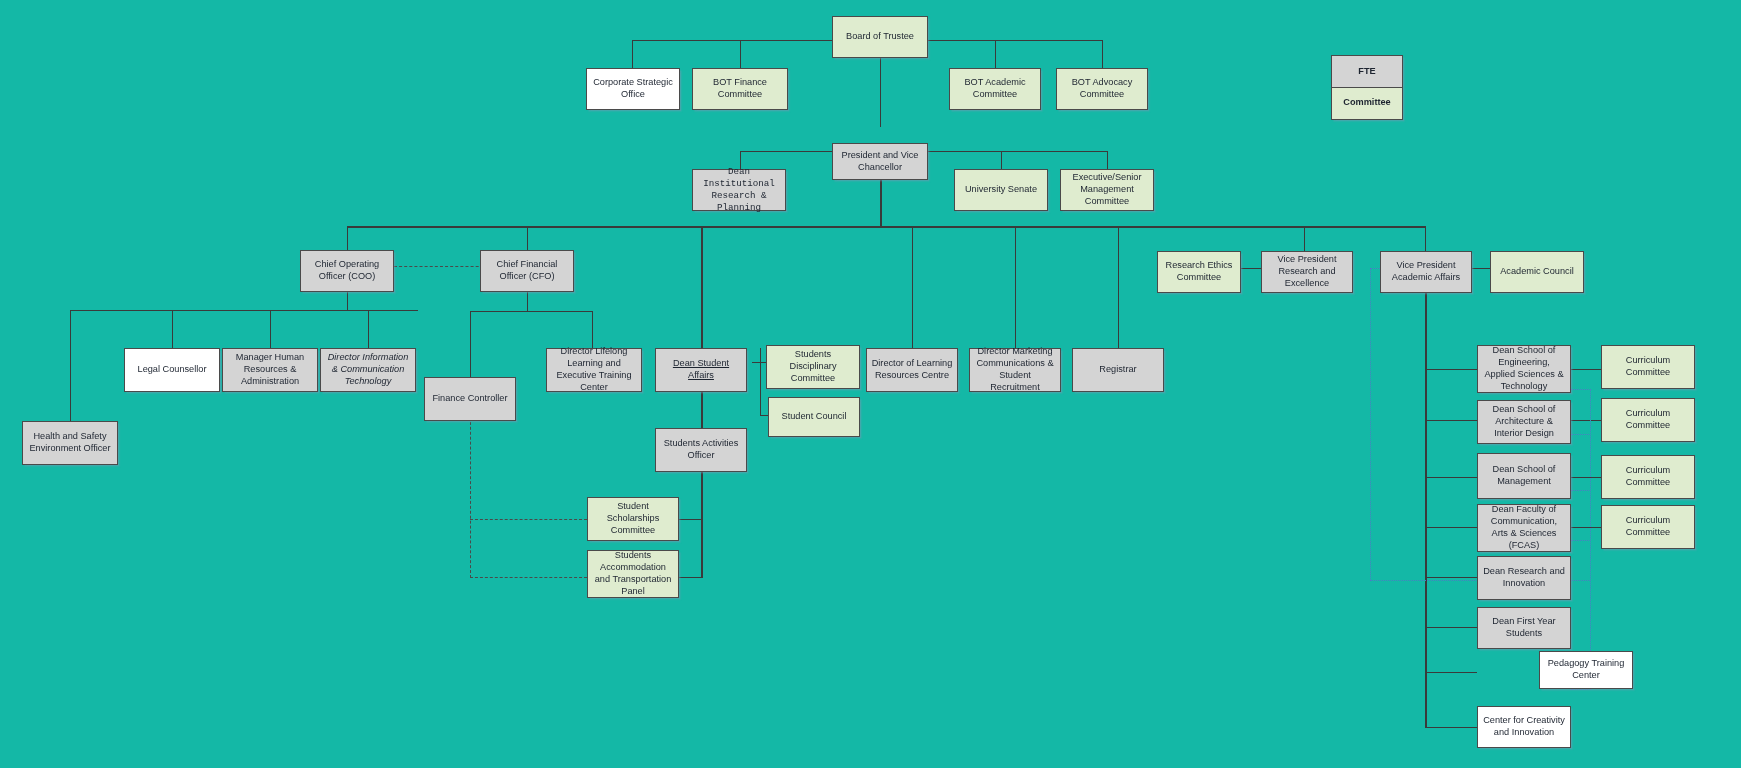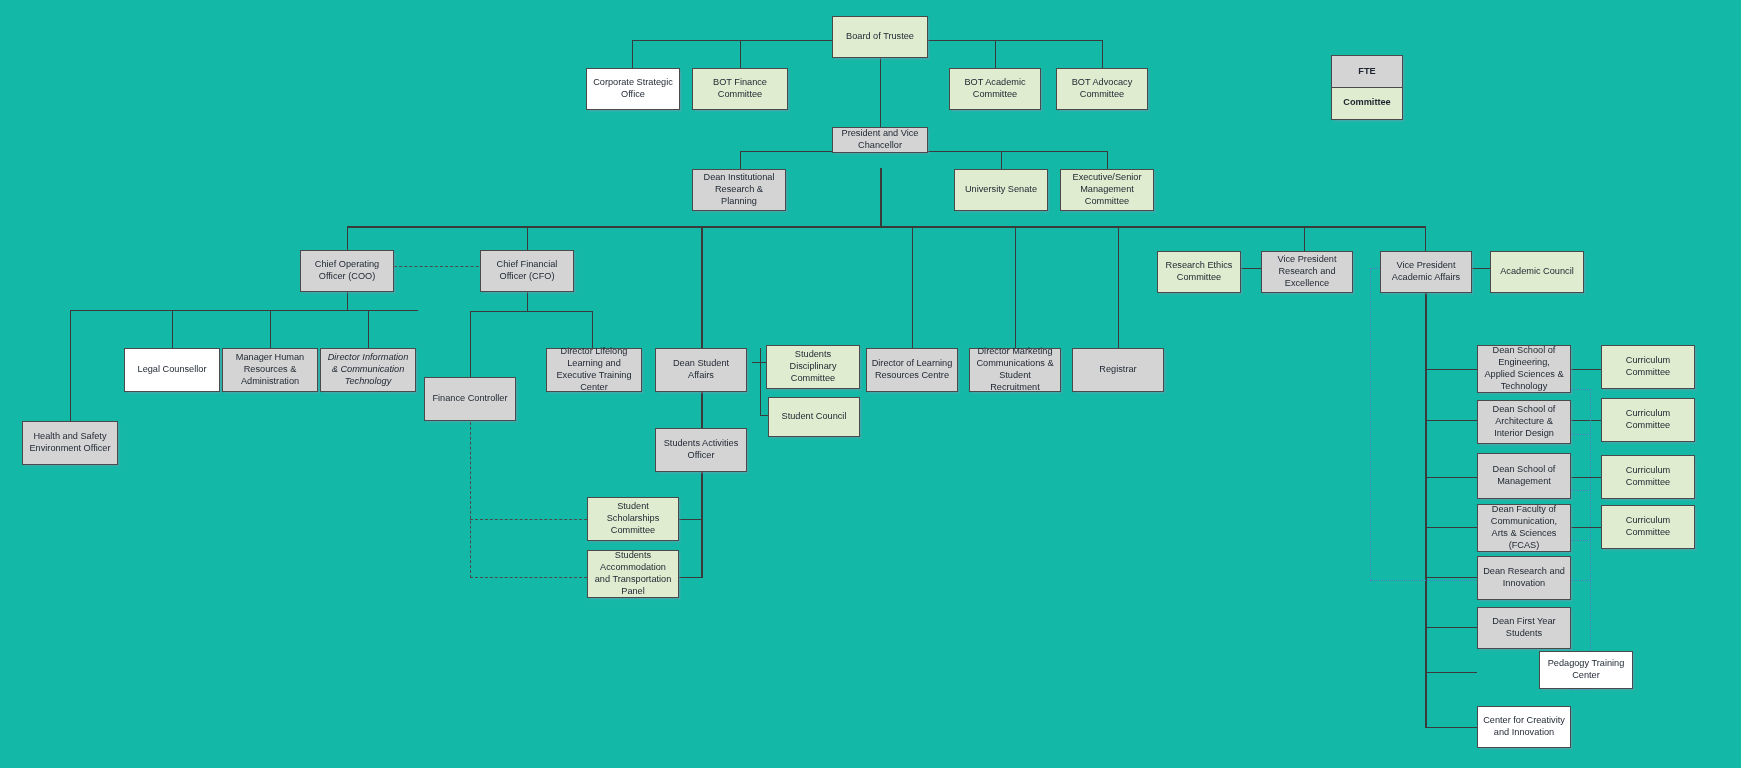"President and Vice Chancellor" div.node { height: 26px -> 37px; top: 127px -> 143px }
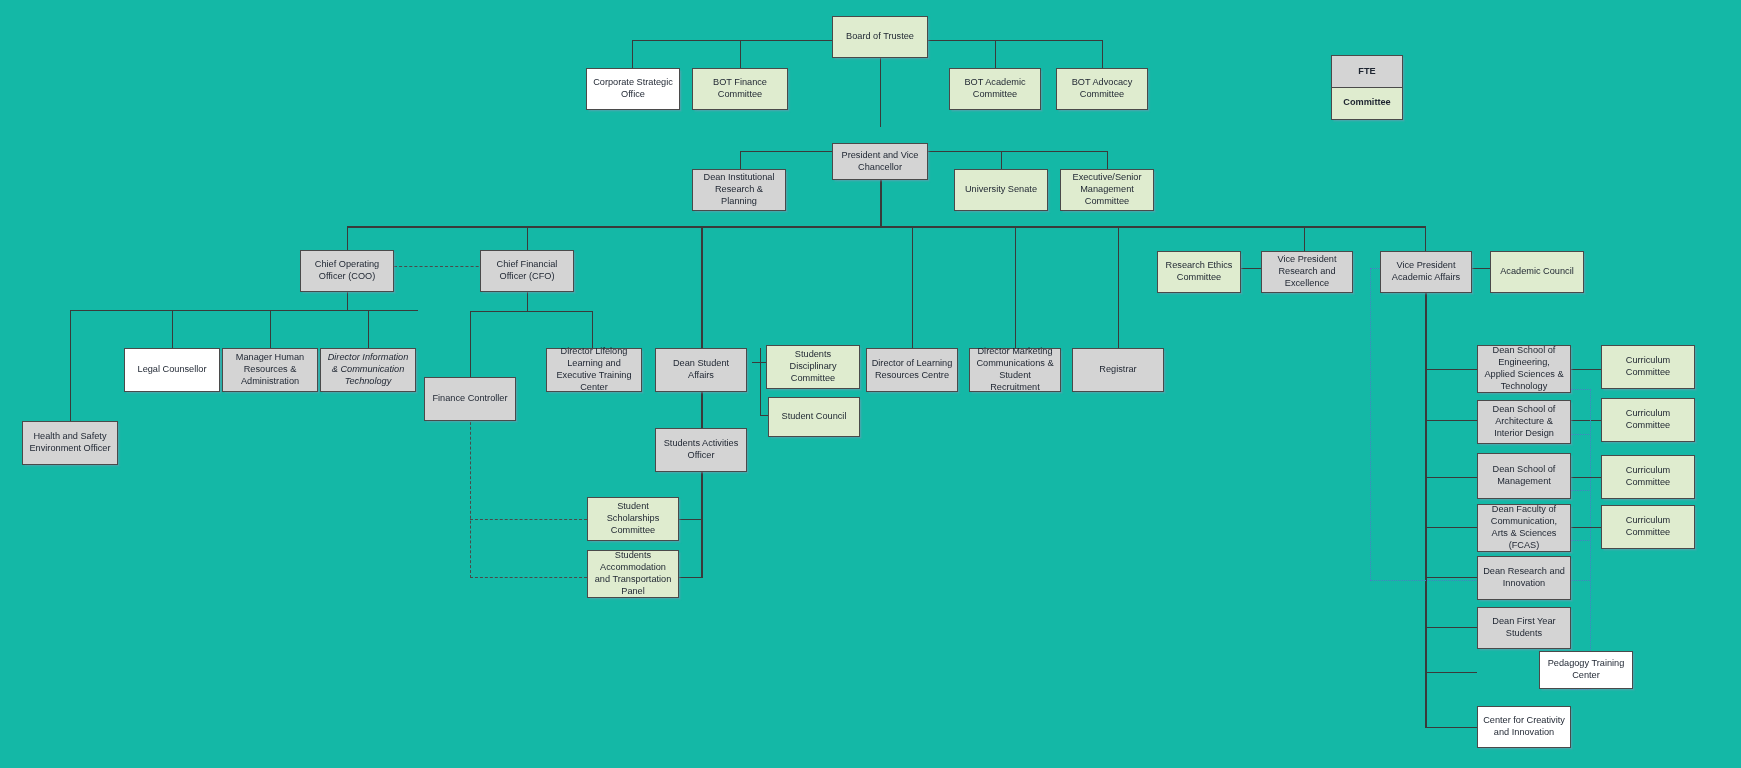"Dean Institutional Research & Planning" div.node { font-family: none -> Liberation Mono, monospace }
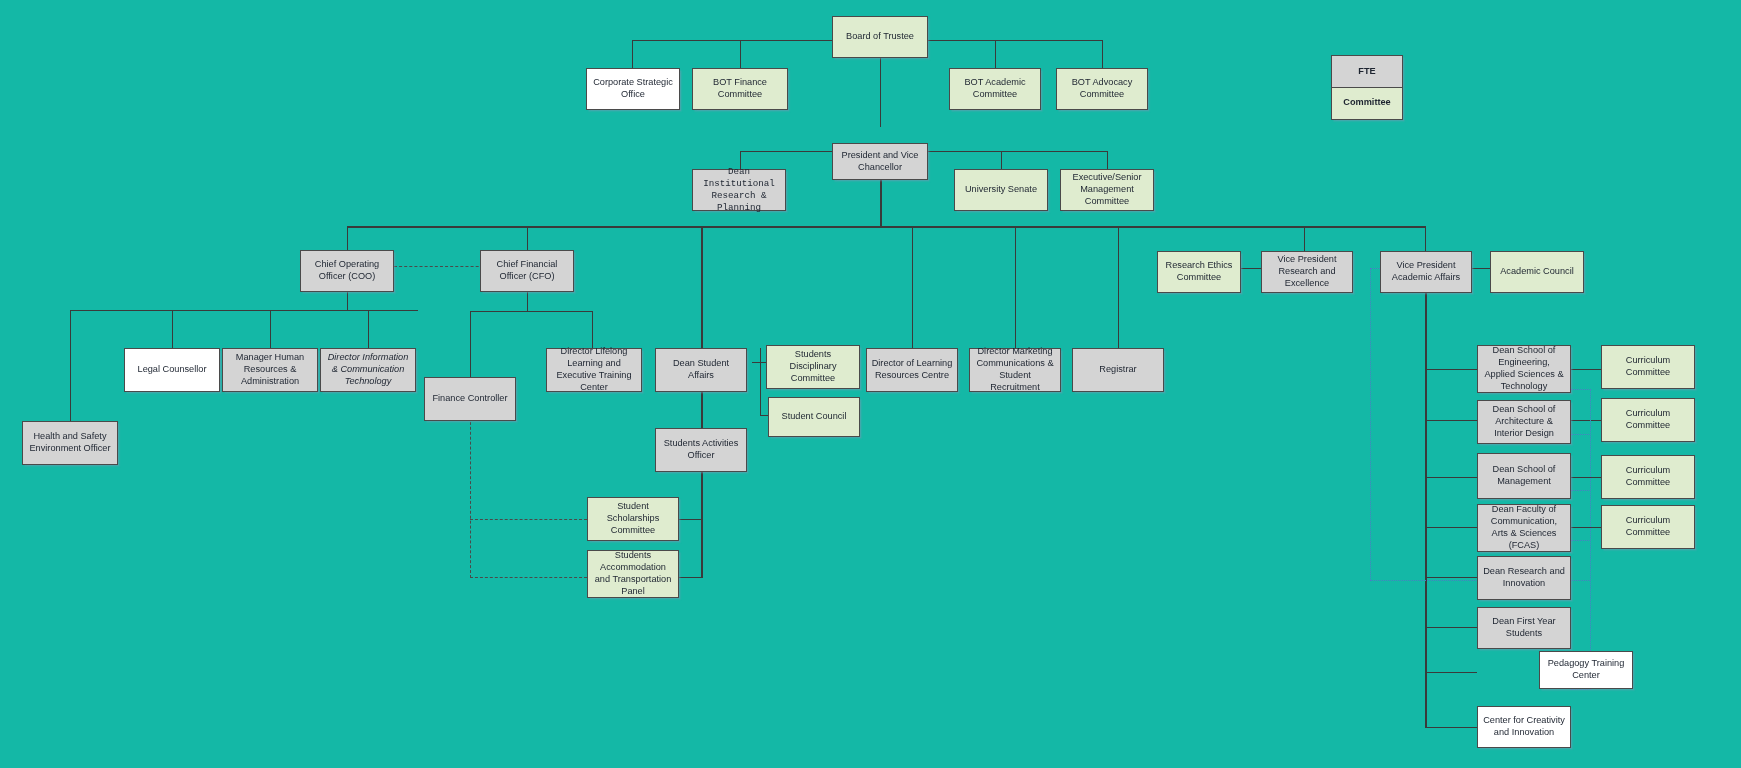"Dean Student Affairs" div.node { text-decoration: none -> underline }
